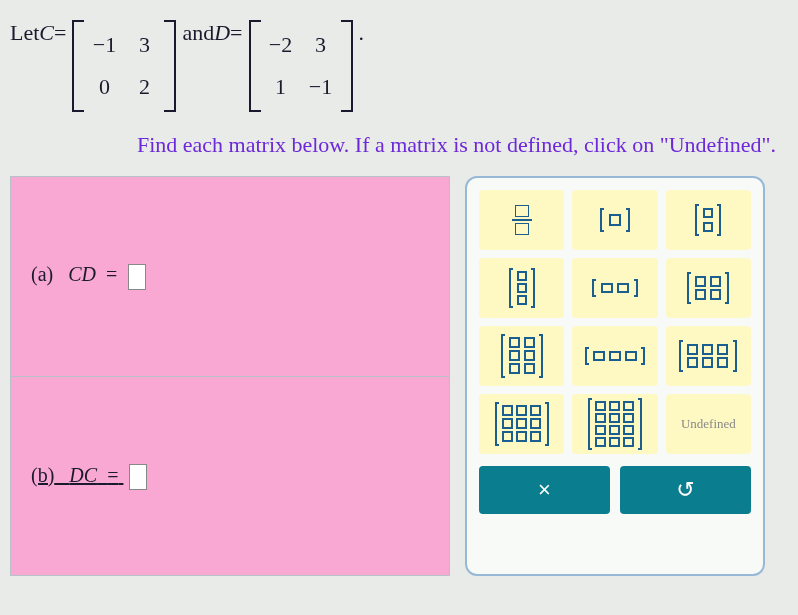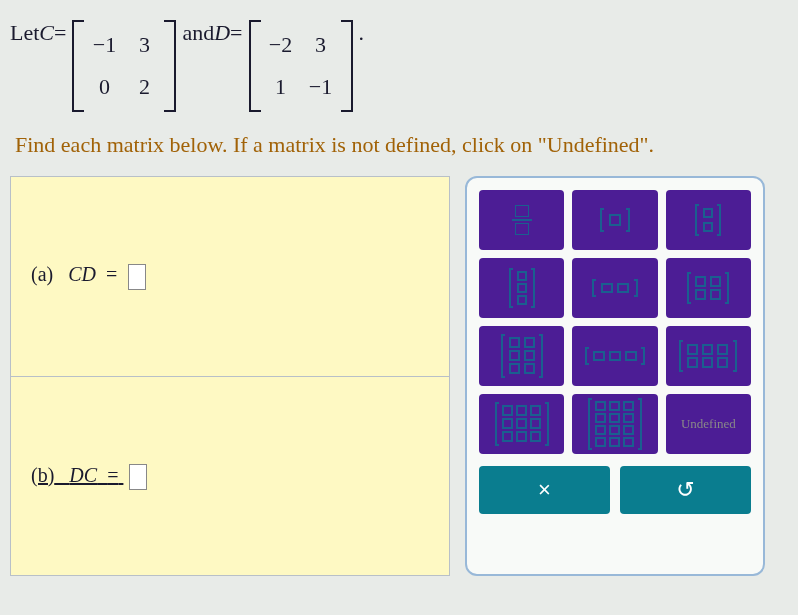"Find each matrix below. If" .instruction { color: #a16207 -> #6d28d9; margin: 18px 5px -> 18px 12px; text-align: none -> right }
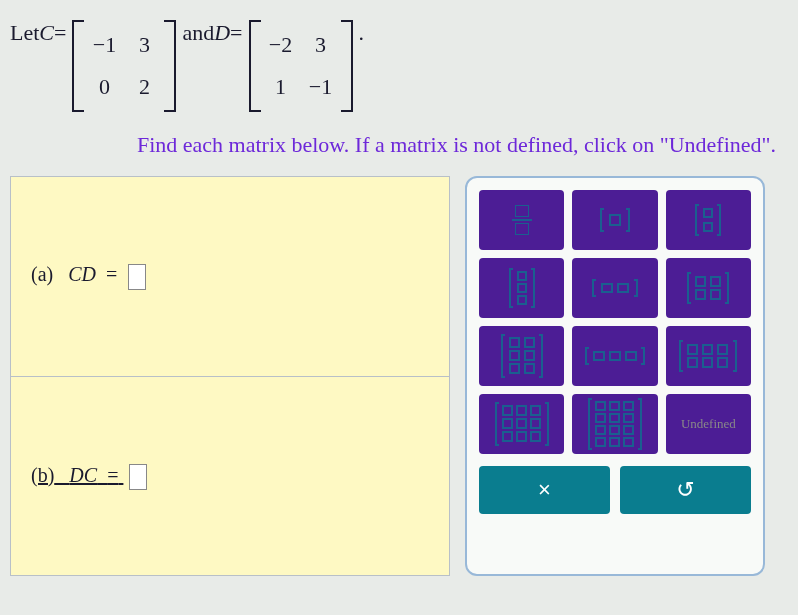"(a) CD =" .answer-panel { background: #fef9c3 -> #f9a8d4 }
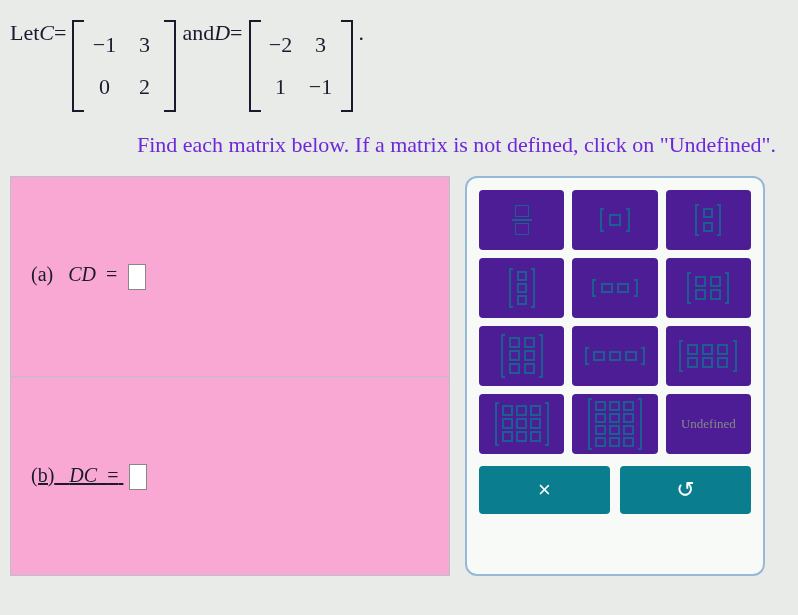"Undefined" .palette-btn { background: #4c1d95 -> #fef9c3 }
